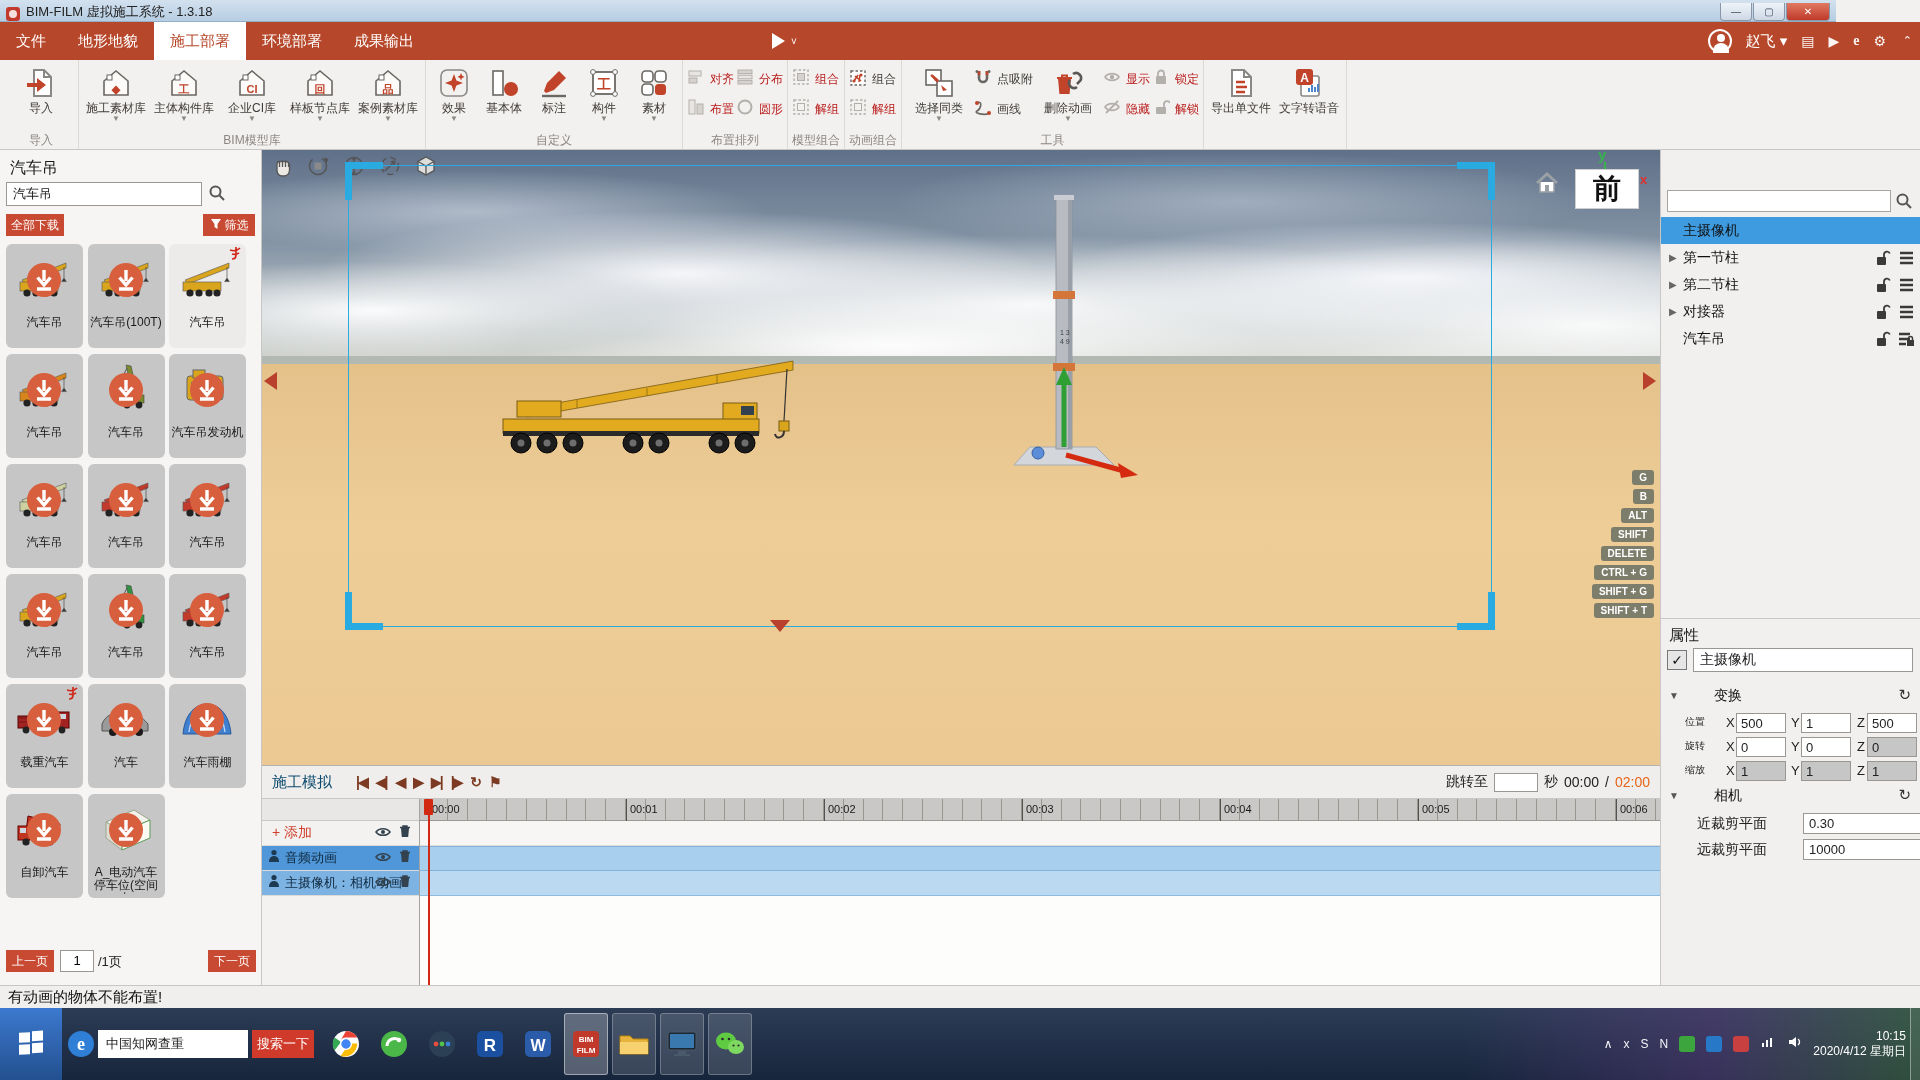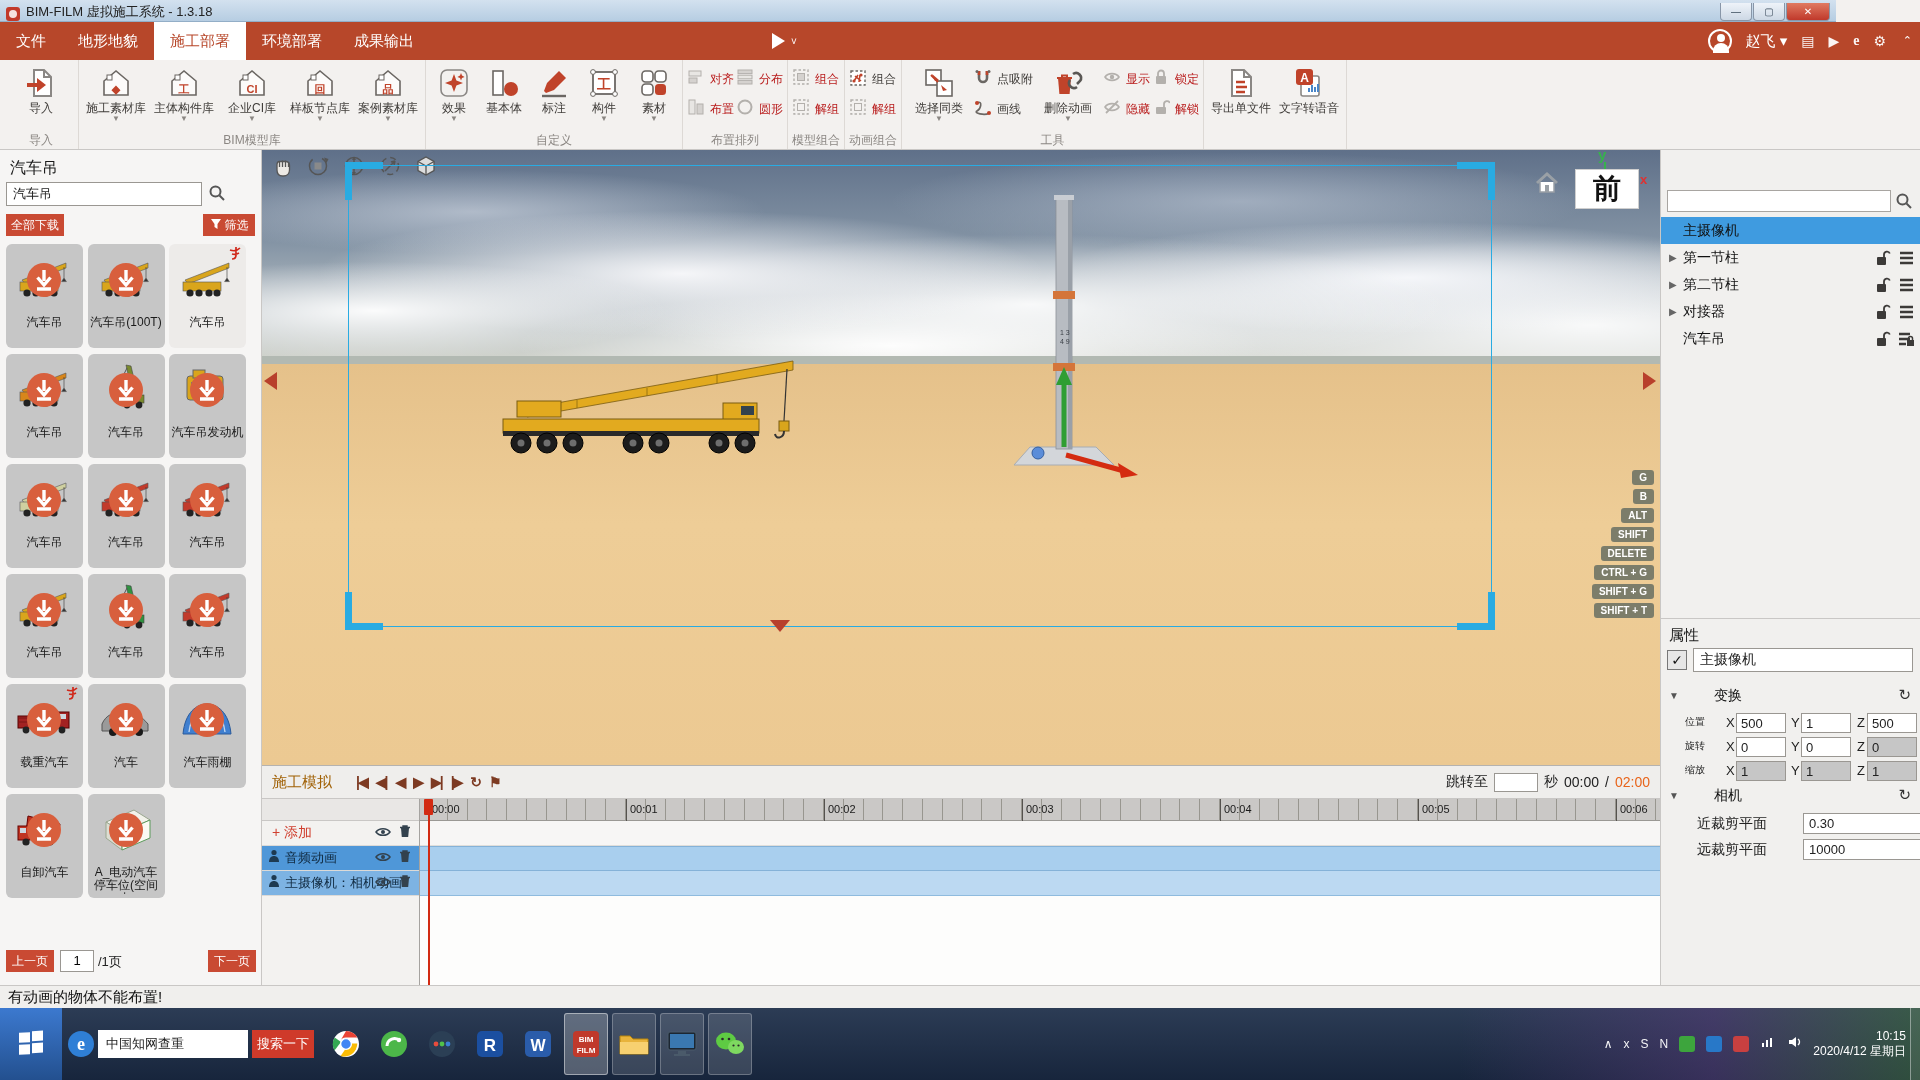"施工模拟" #tl-title { color: #a16207 -> #0c4a6e }
